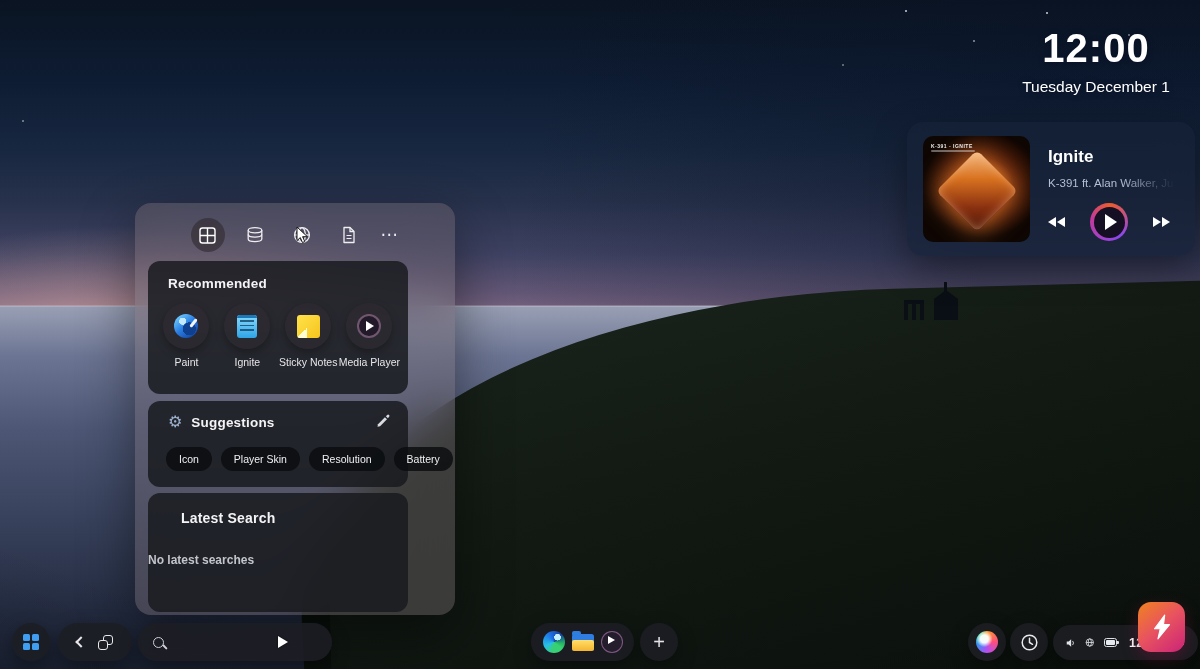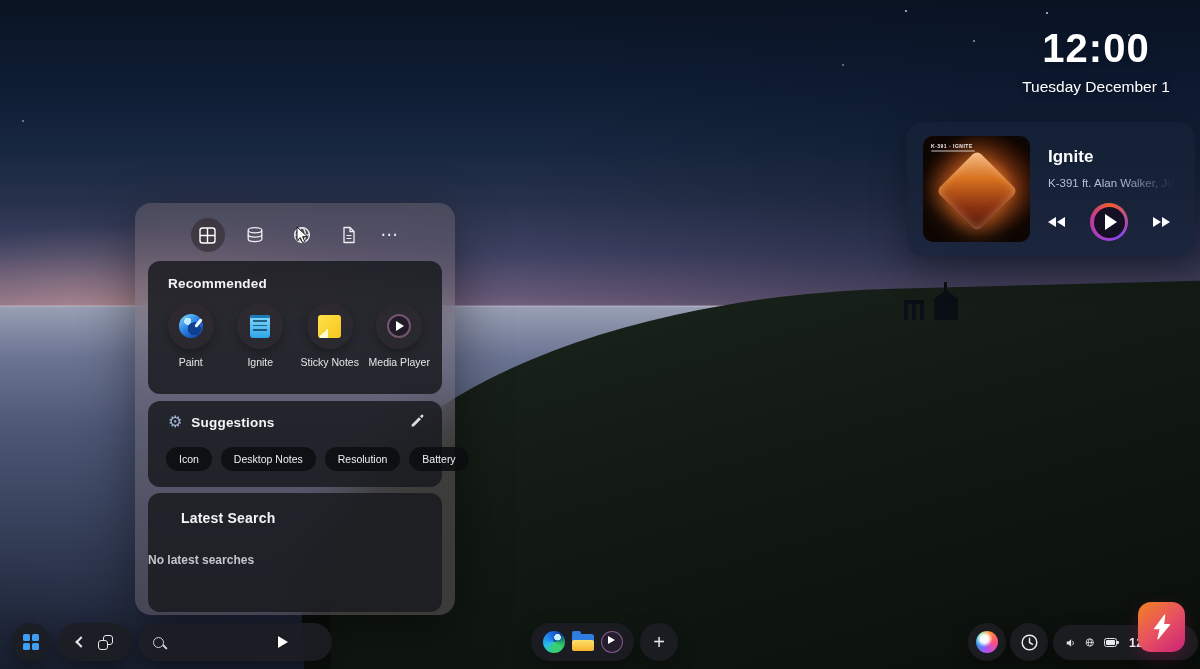"Recommended" .card { width: 294px -> 260px }
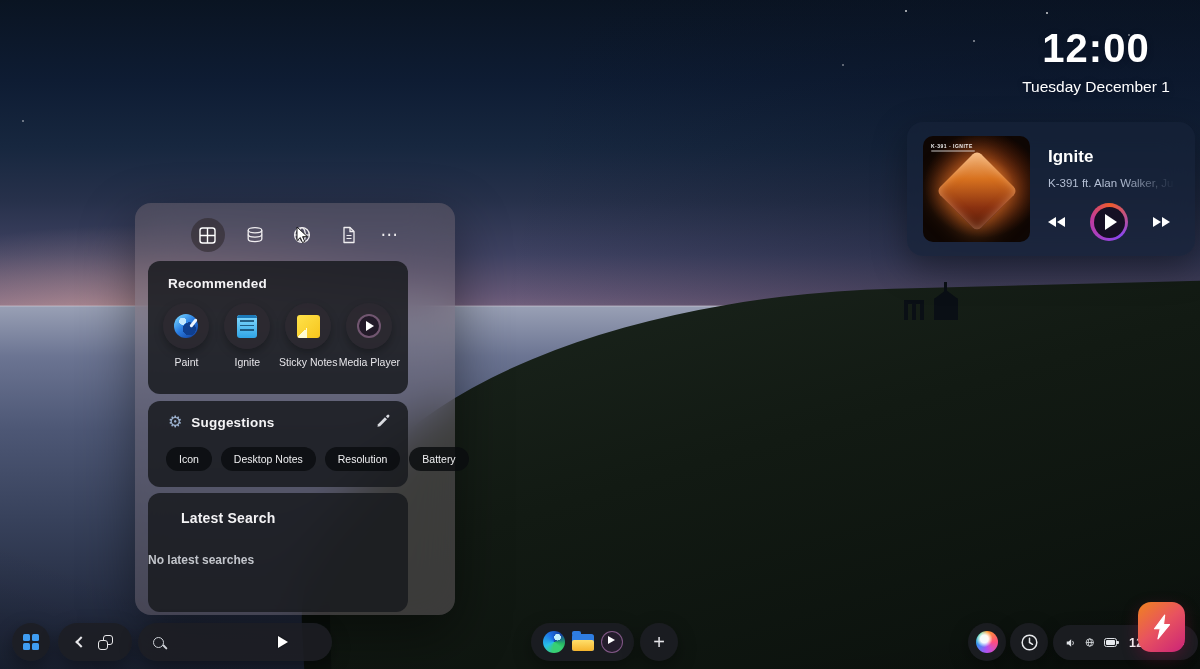"Desktop Notes" div.chip { text: Desktop Notes -> Player Skin }
